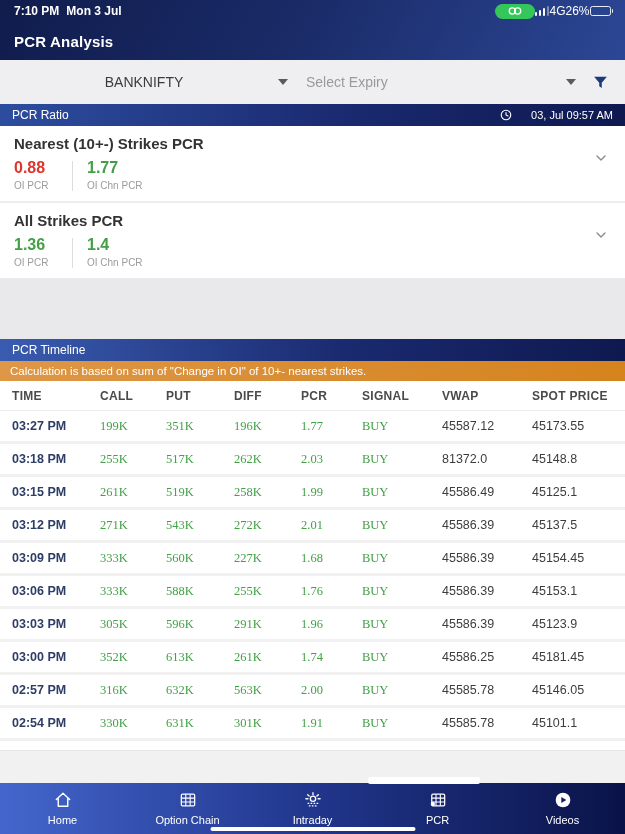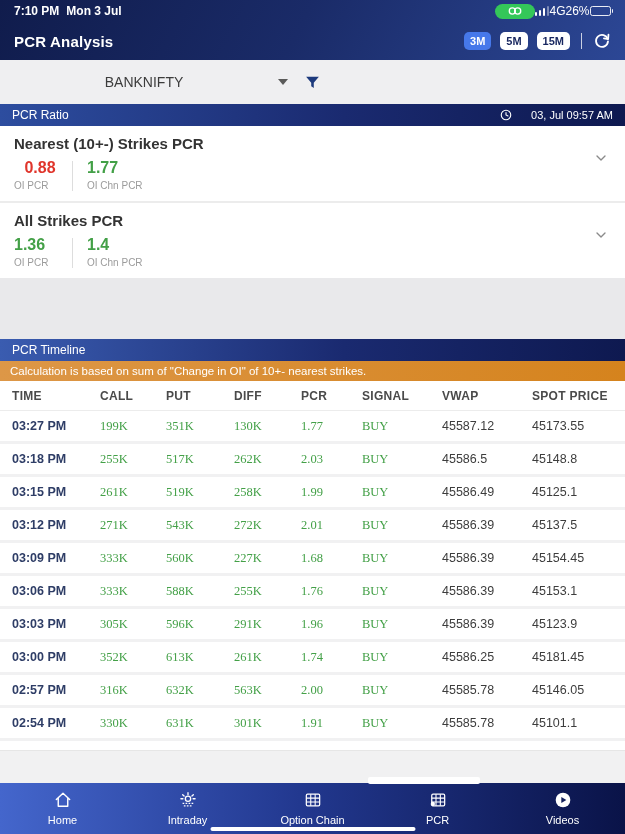"3M" div.header-controls { html: <div> <span>3M</span> <span>5M</span> <span>15M</span> <span></span> <span> <svg> <path></path> <polyline></polyline> </svg> </span> </div> -> none }
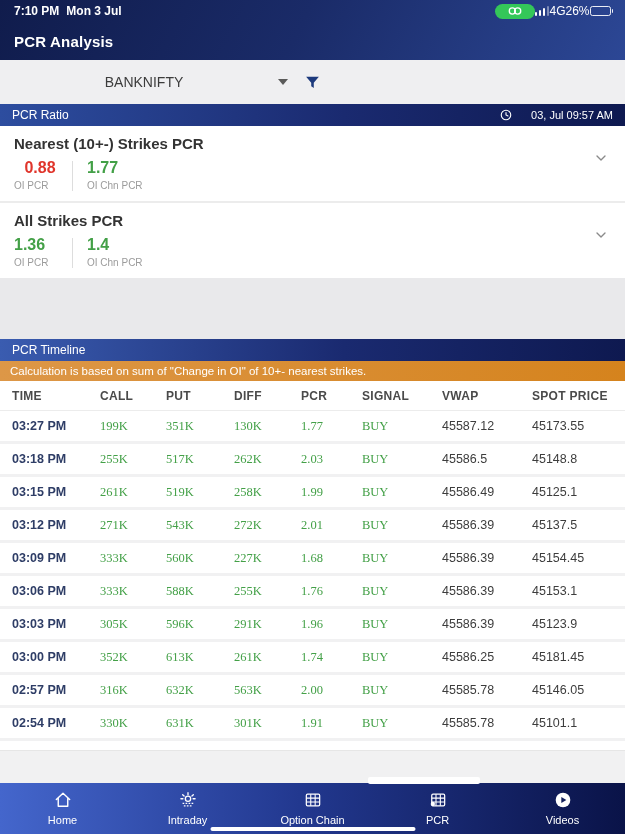"Select Expiry" div.dd { html: none -> <div> <span>Select Expiry</span> <span></span> </div> }
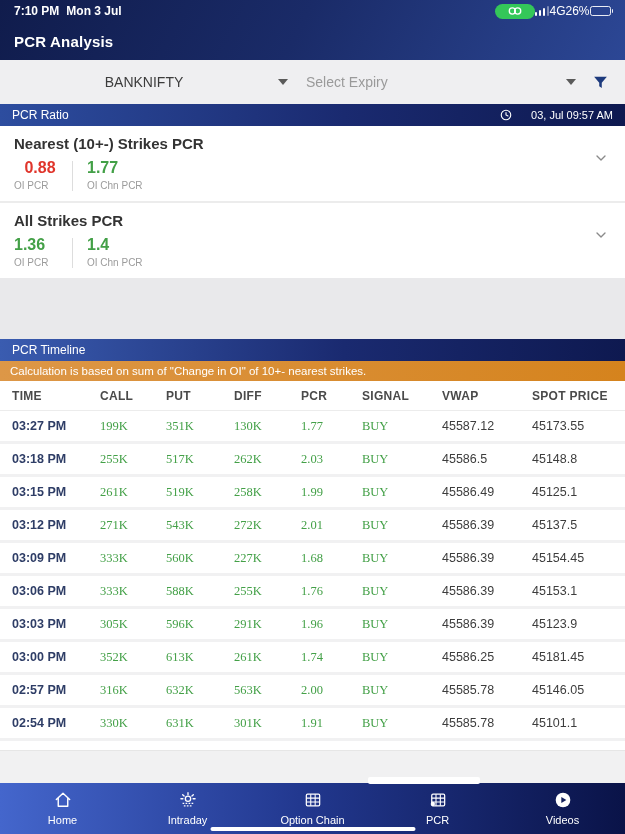"0.88" div.val-num { text-align: center -> none }
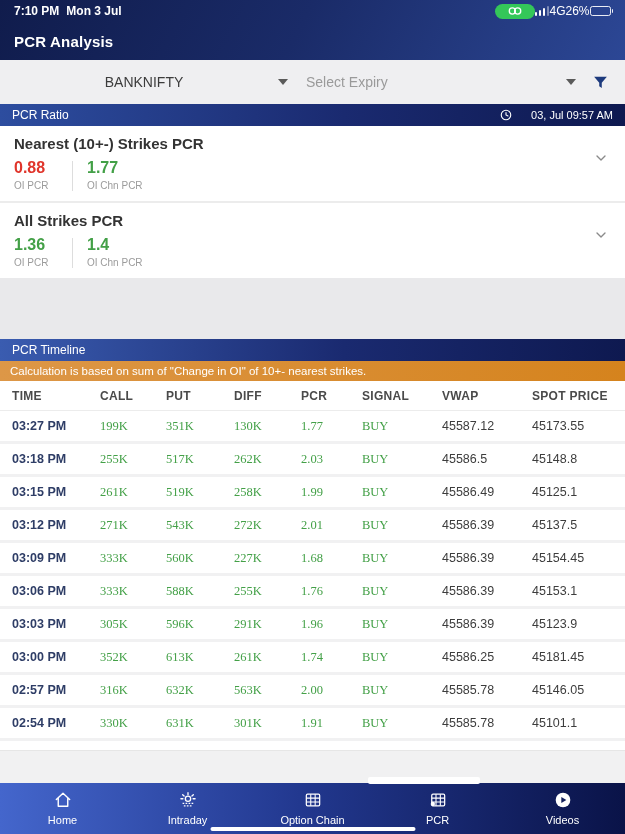"130K" span.c-green { text: 130K -> 196K }
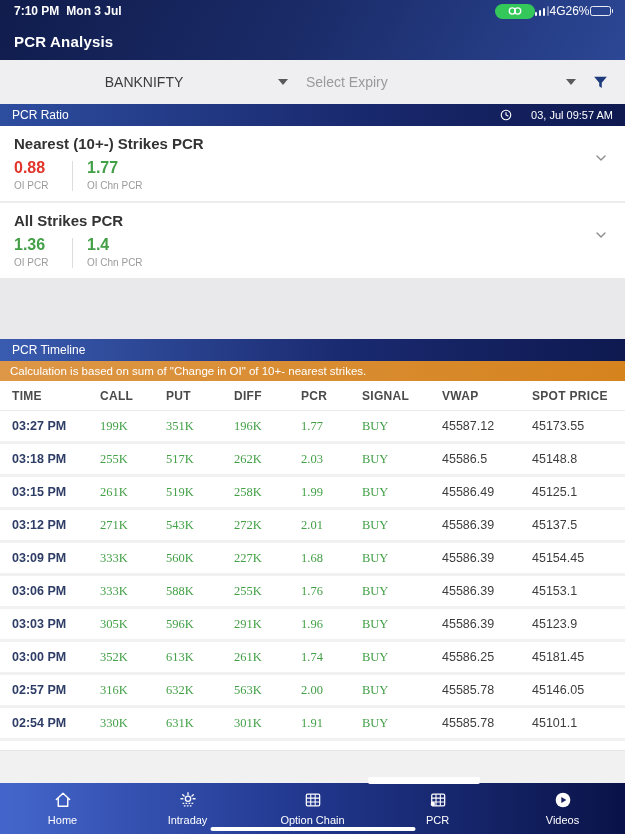"45586.5" span.c-plain { text: 45586.5 -> 81372.0 }
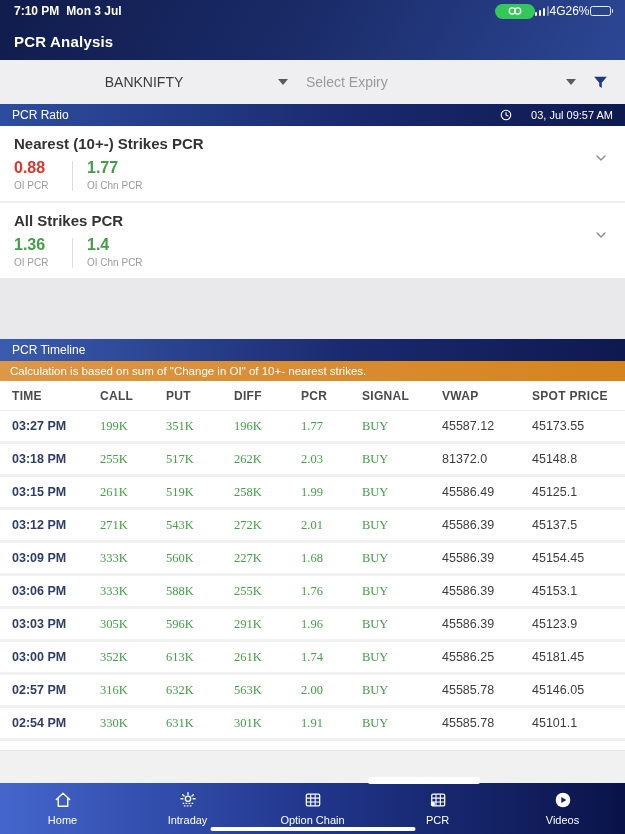"Intraday" div.nav-item { order: before "Option Chain" -> after "Option Chain" }
